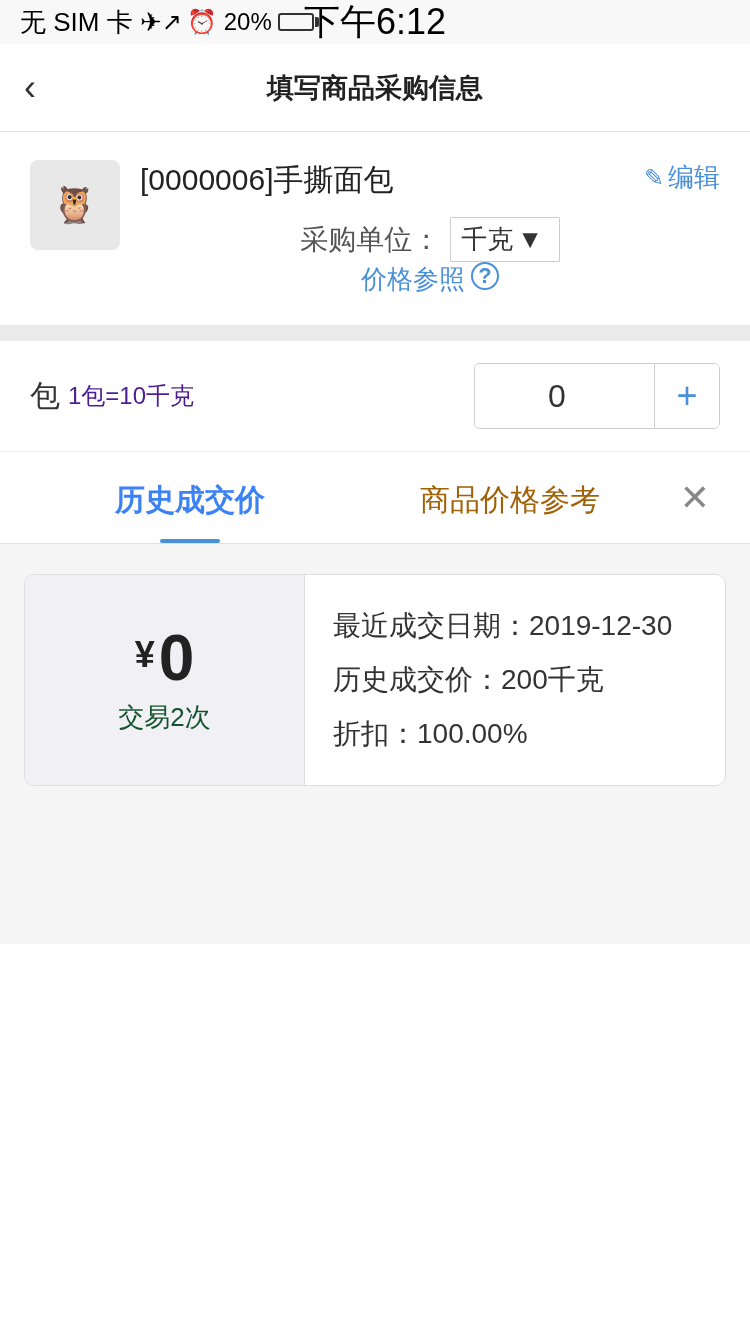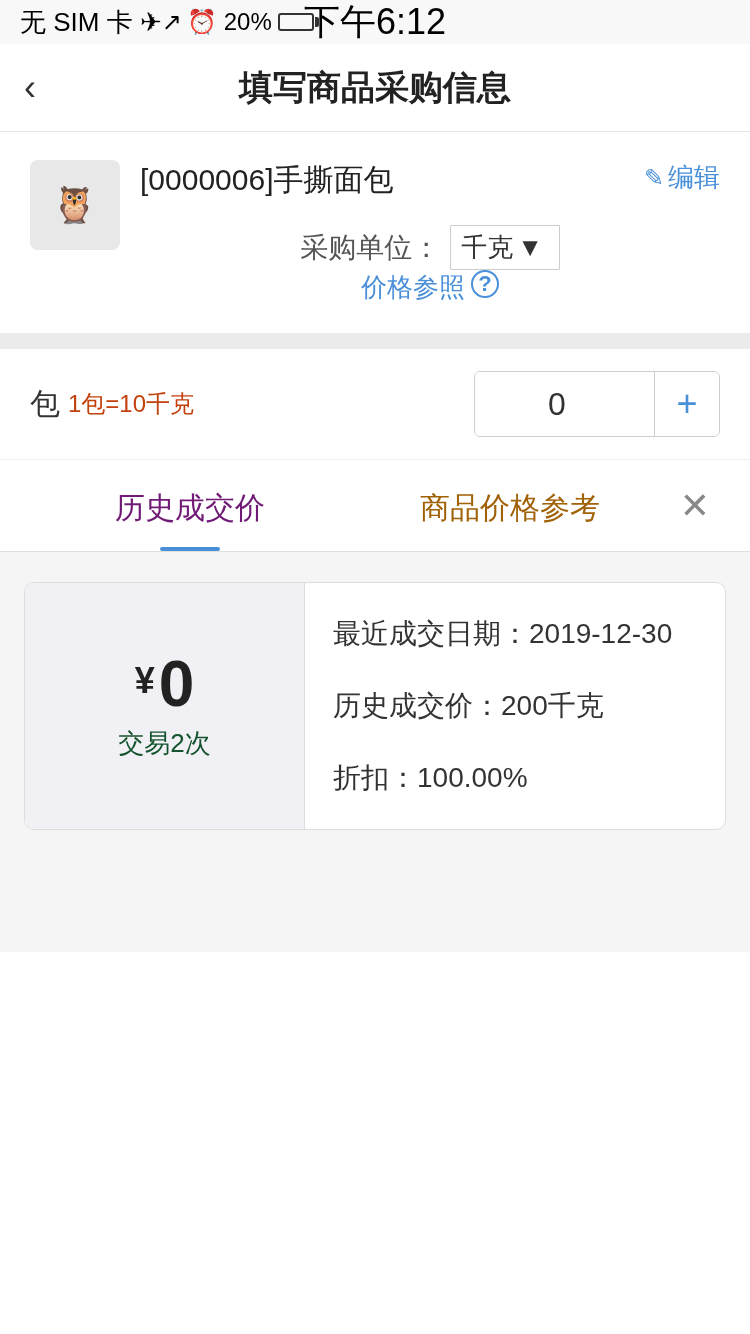"填写商品采购信息" .nav-title { font-size: 34px -> 27px }
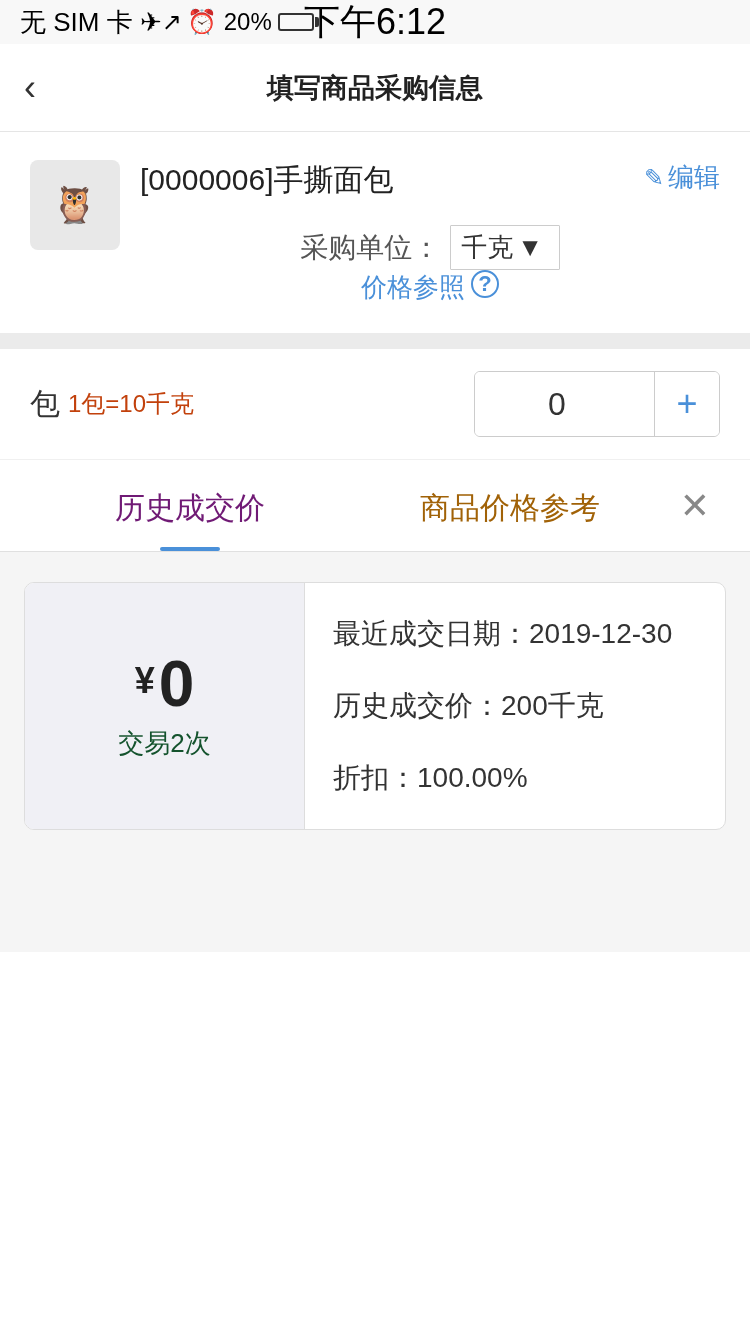"[0000006]手撕面包" .product-info { gap: 24px -> 16px }
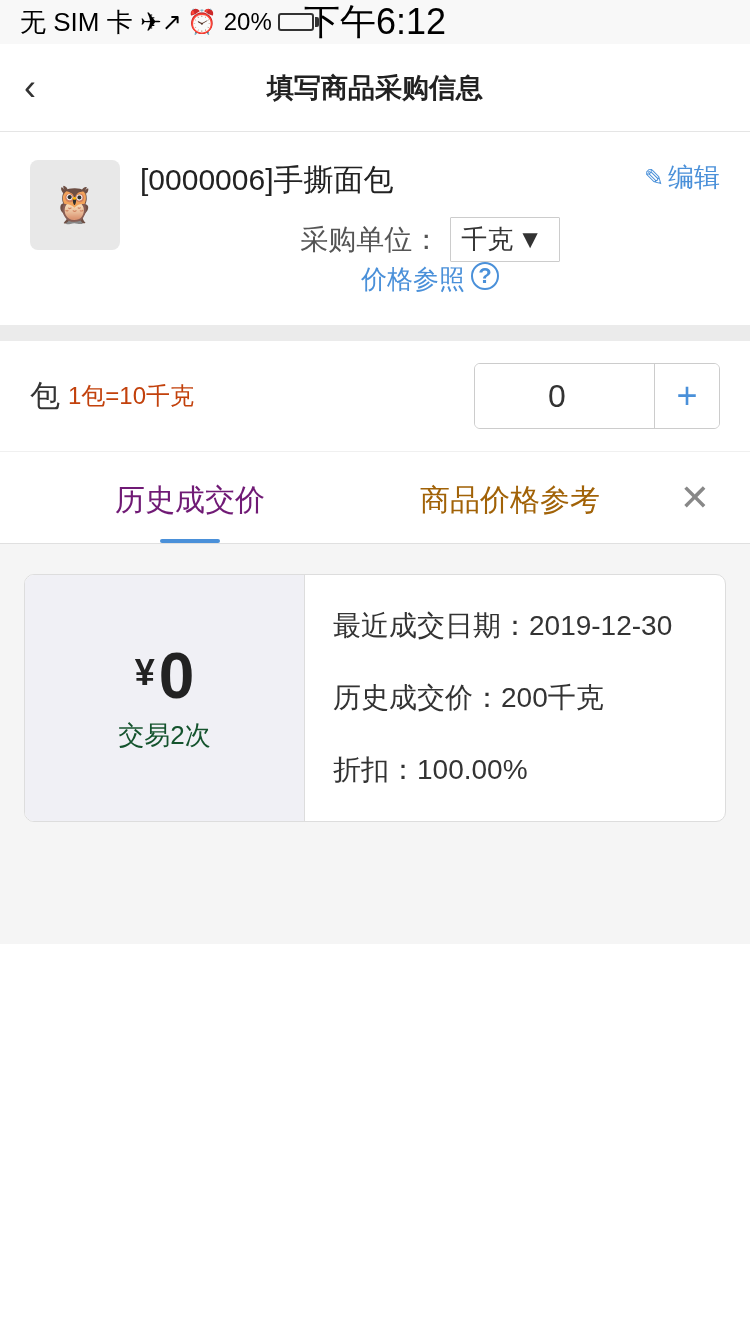"1包=10千克" .quantity-unit-hint { color: #c2410c -> #4c1d95 }
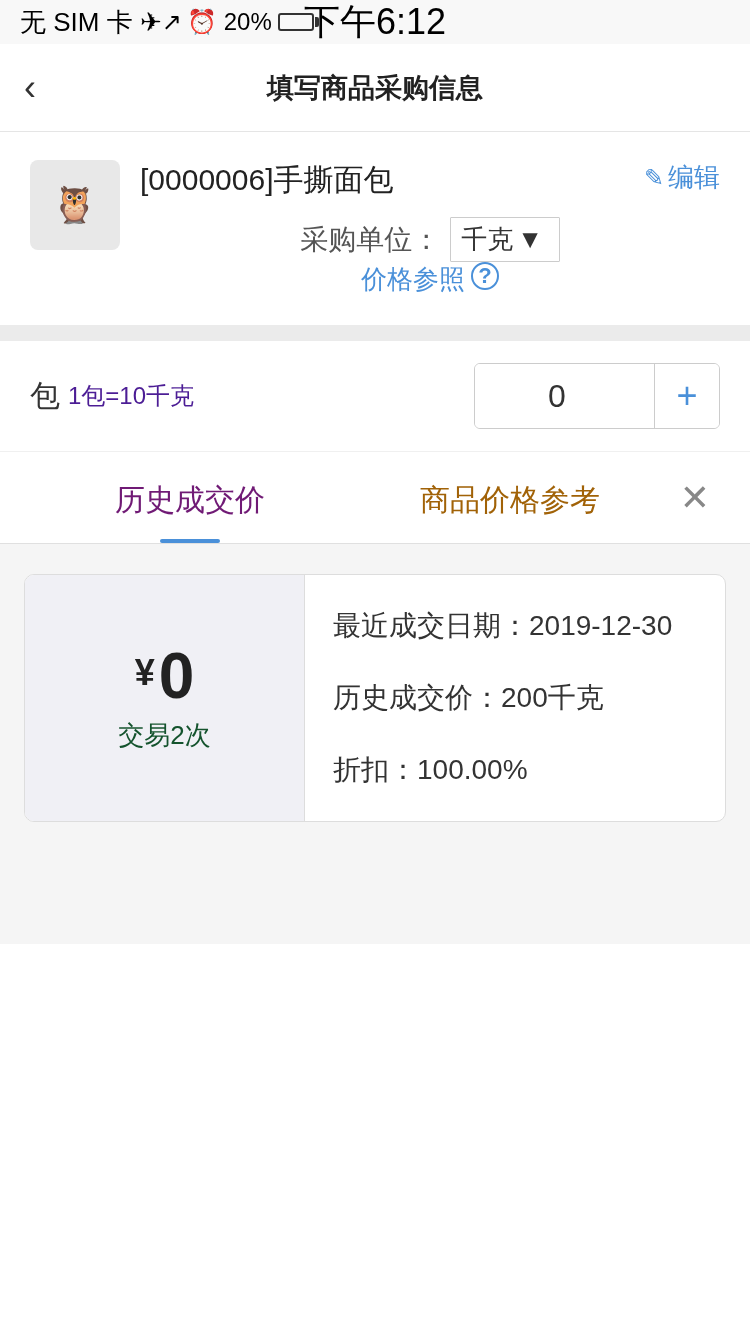"历史成交价" .tab-item.active { color: #701a75 -> #3b82f6; font-weight: 400 -> 700 }
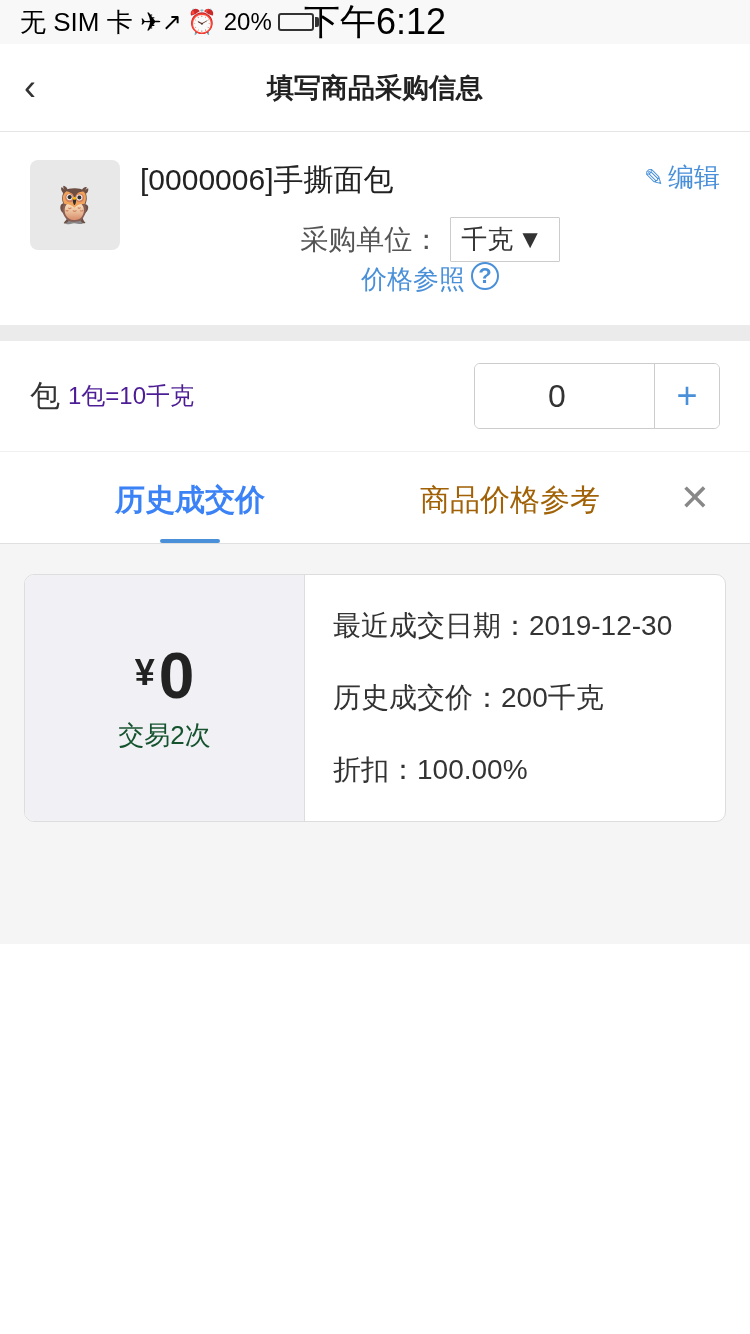"最近成交日期：2019-12-30" .price-card-right { gap: 30px -> 12px }
